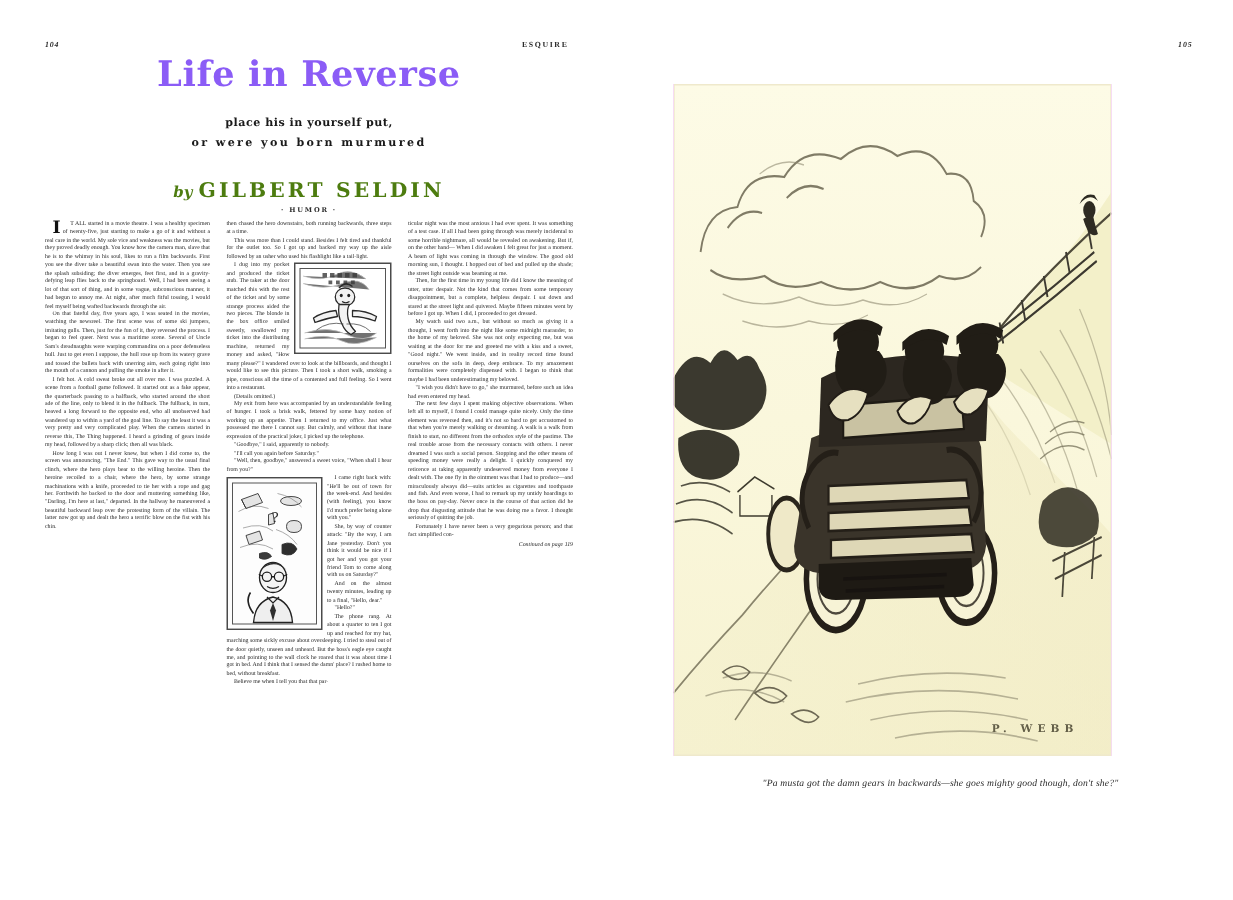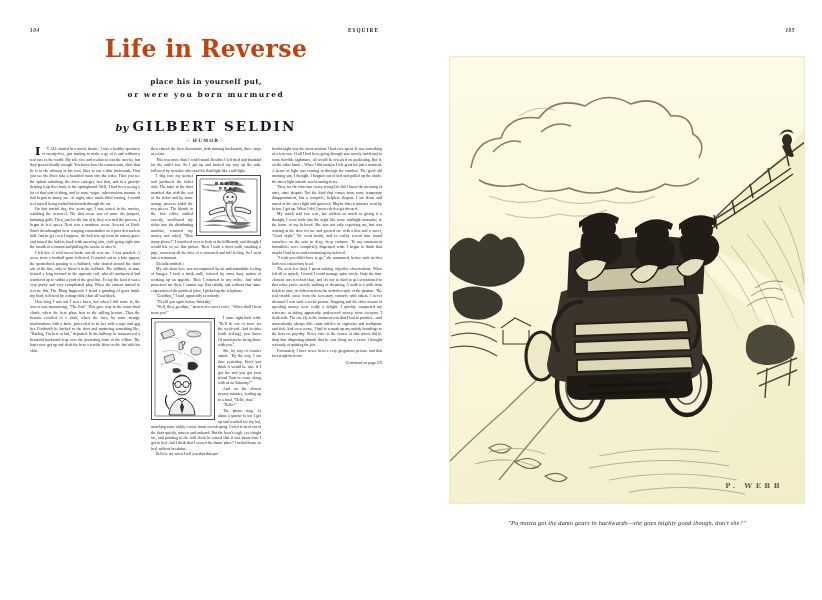"Life in Reverse" .headline { color: #c2410c -> #8b5cf6 }
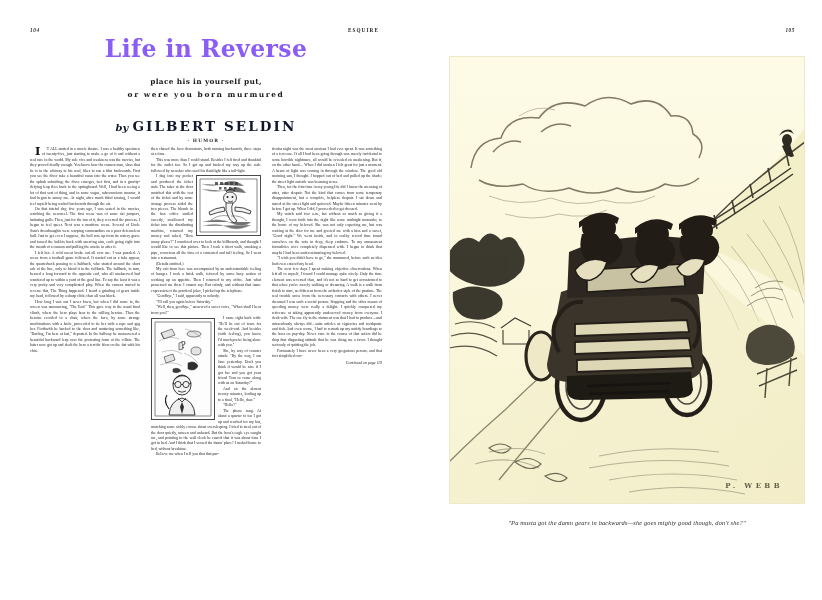"by GILBERT SELDIN" .byline { color: #0f172a -> #4d7c0f }
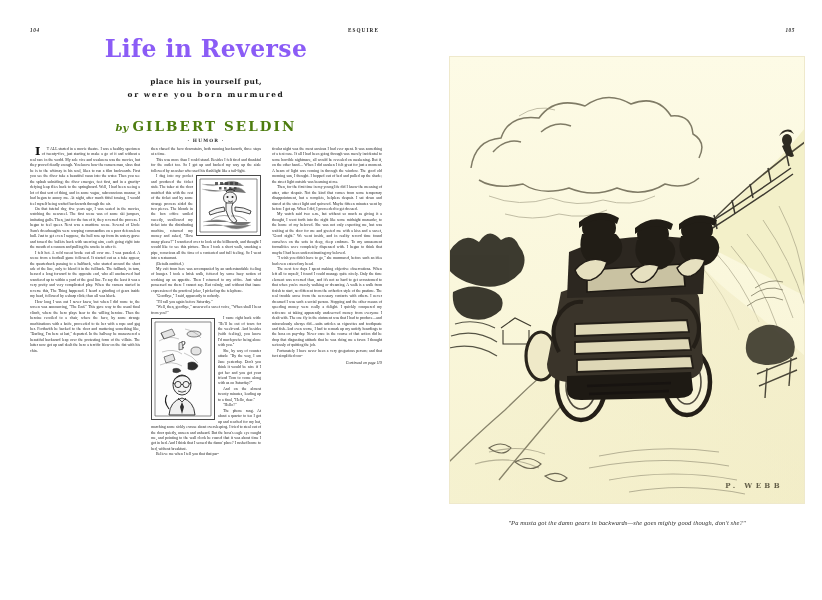"P. WEBB" .plate { width: 356px -> 292px }
